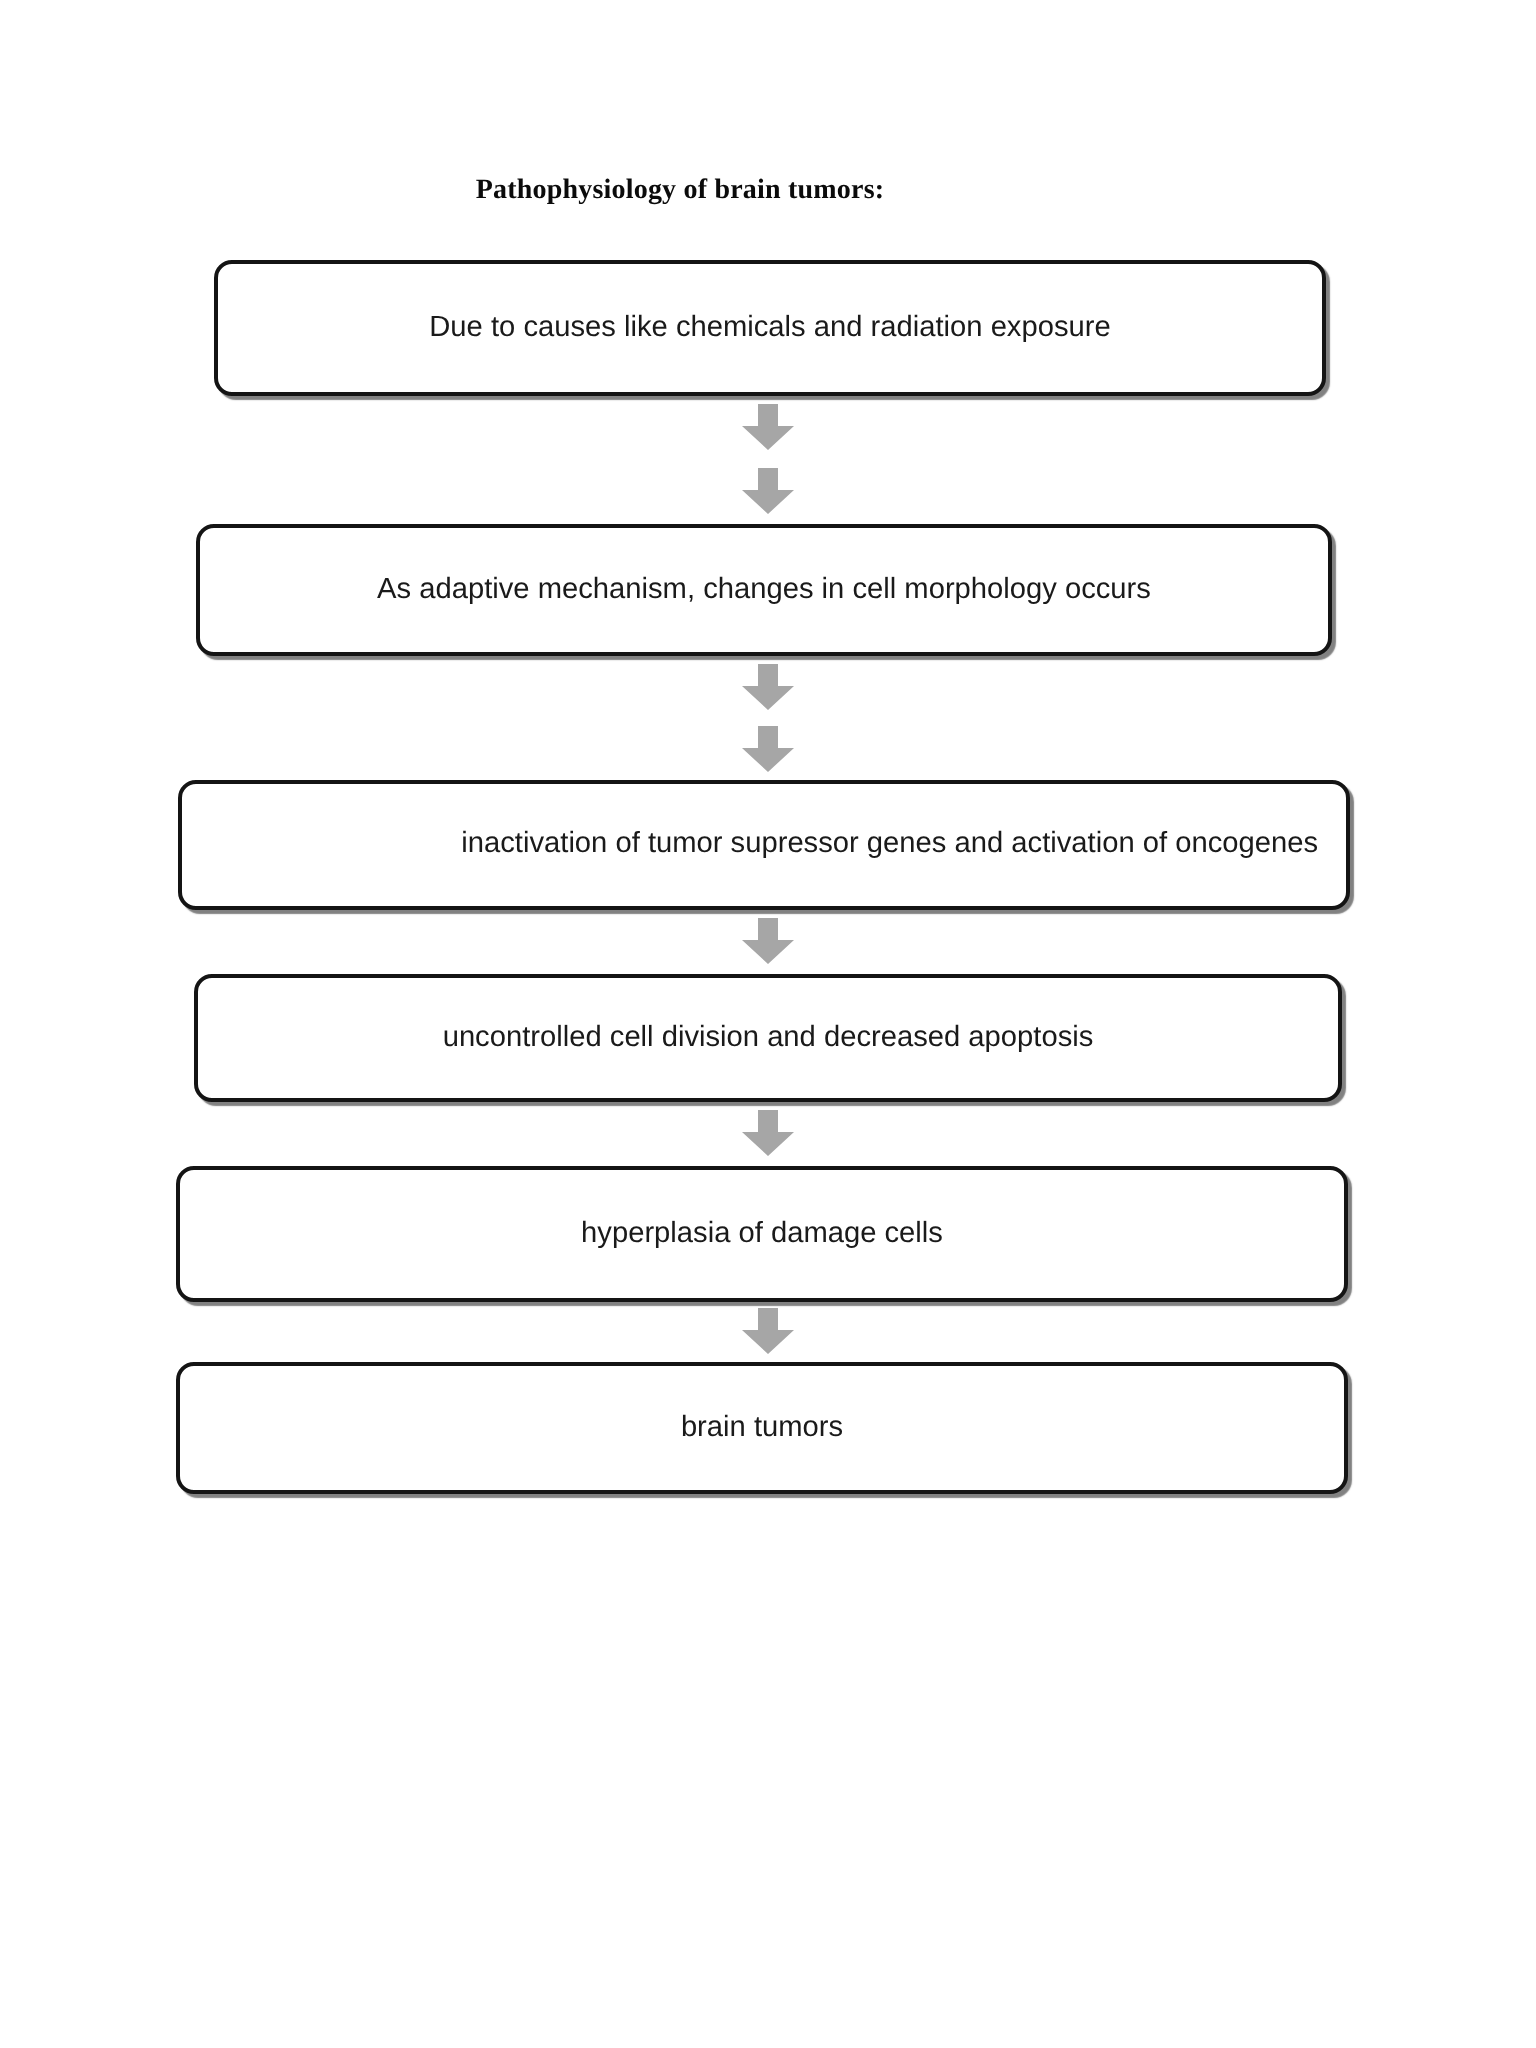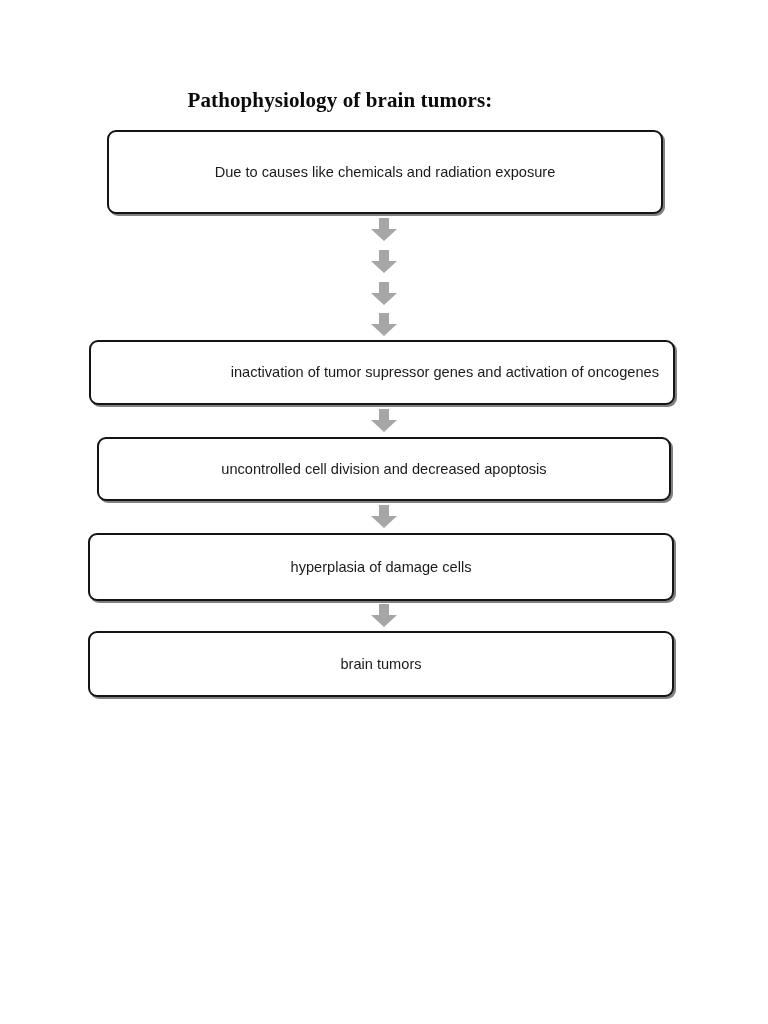"Pathophysiology of brain tumors:" .chart-title { font-size: 21px -> 14px }
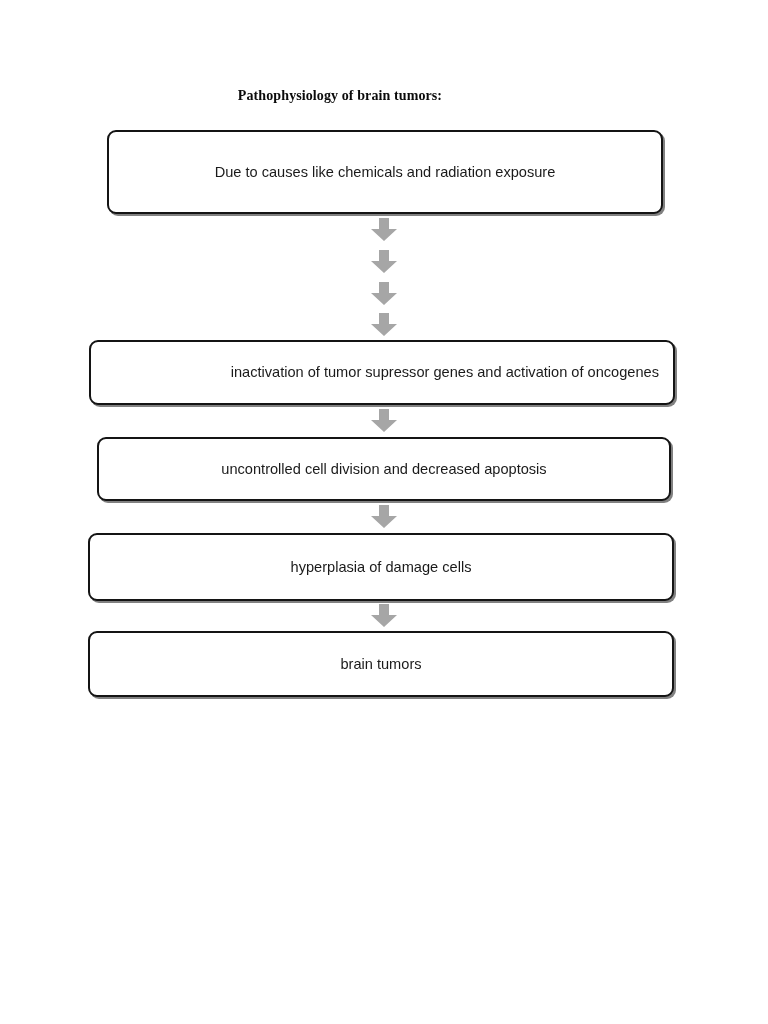"Due to causes like chemicals" div.node { height: 84px -> 68px }
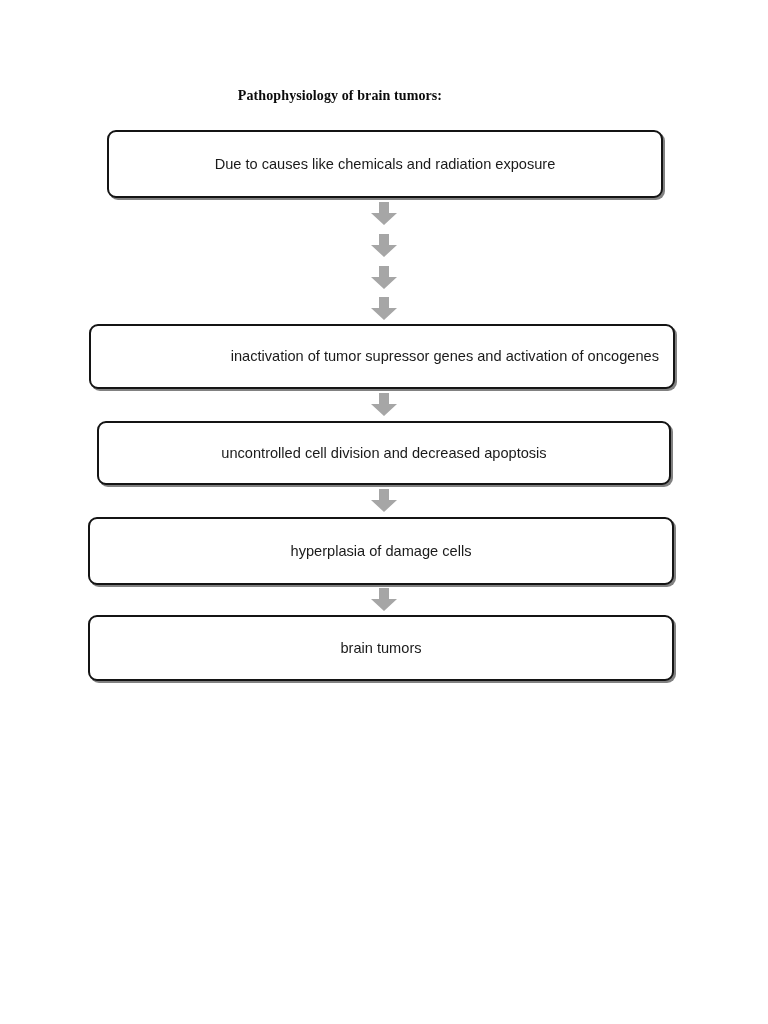"As adaptive mechanism, changes in" div.flow-row { html: none -> <div> <div> <span>As adaptive mechanism, changes in cell morphology occurs</span> </div> </div> }
